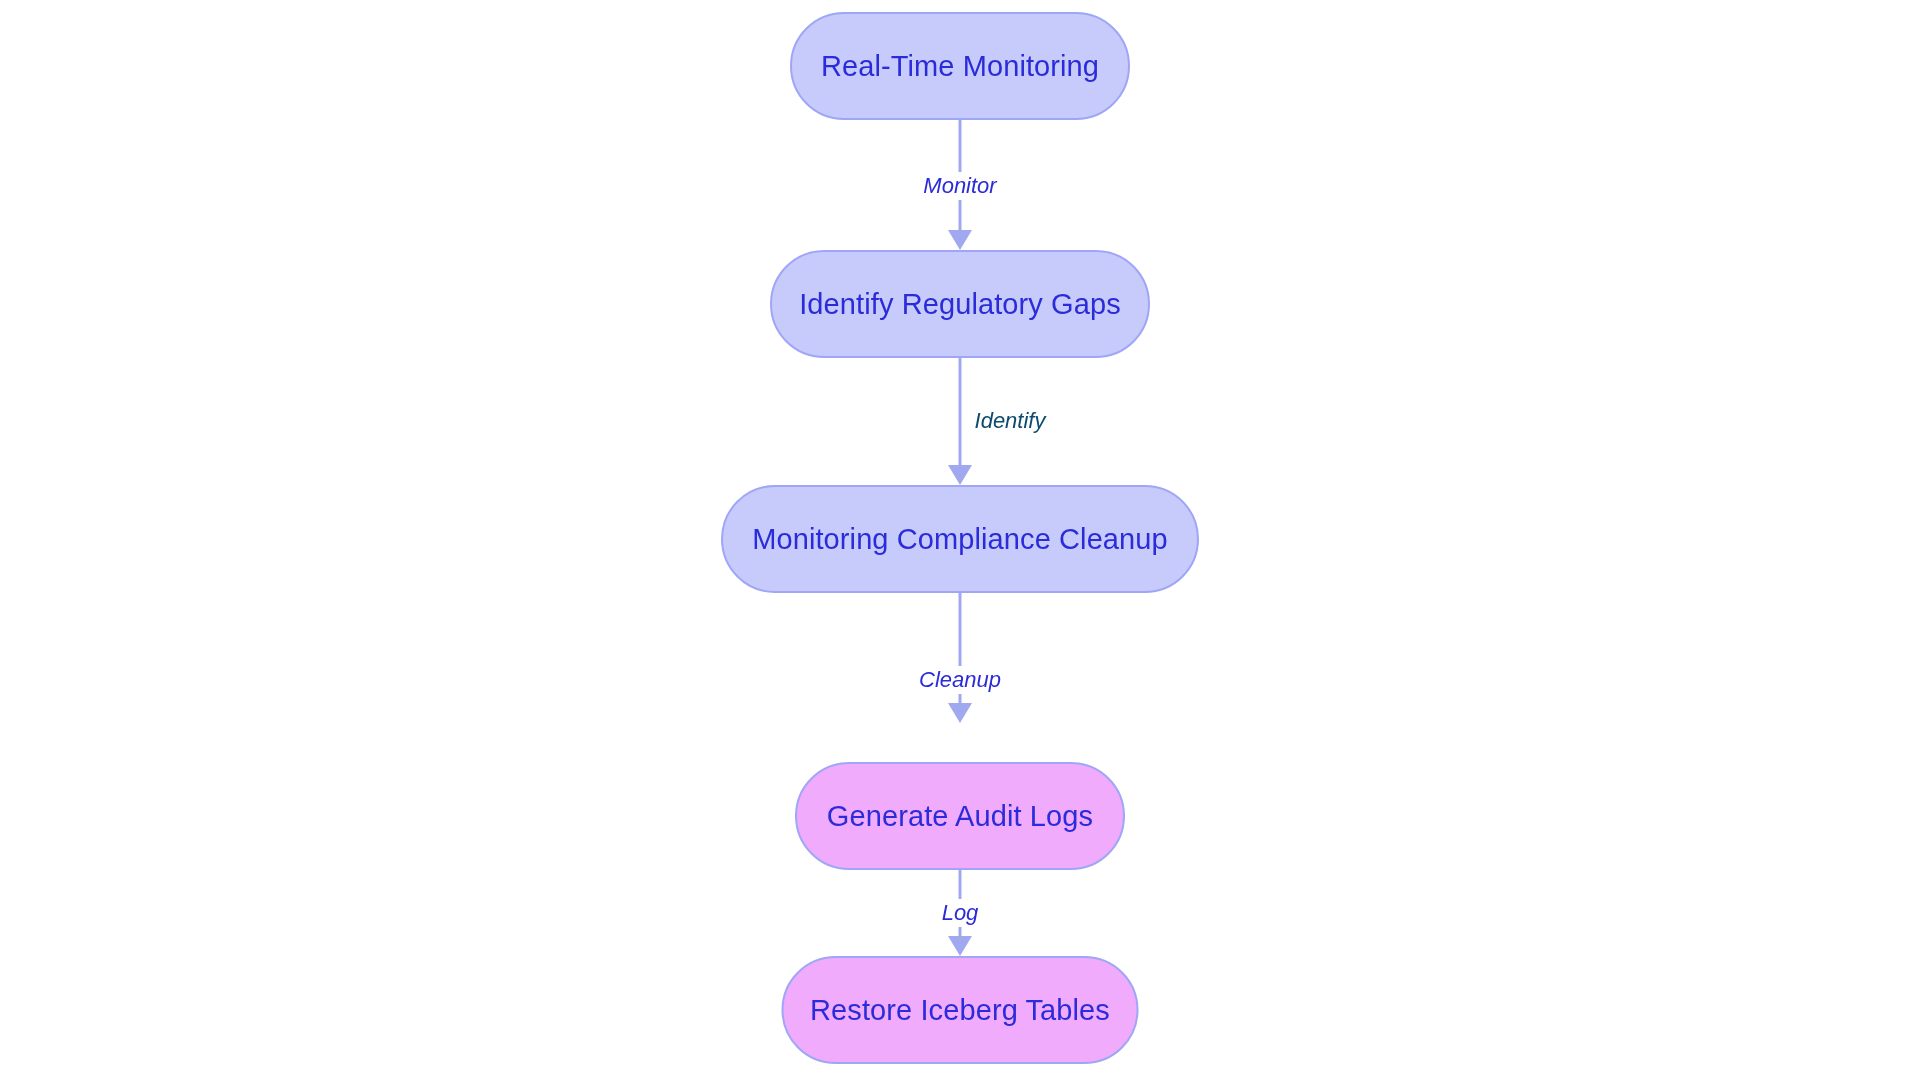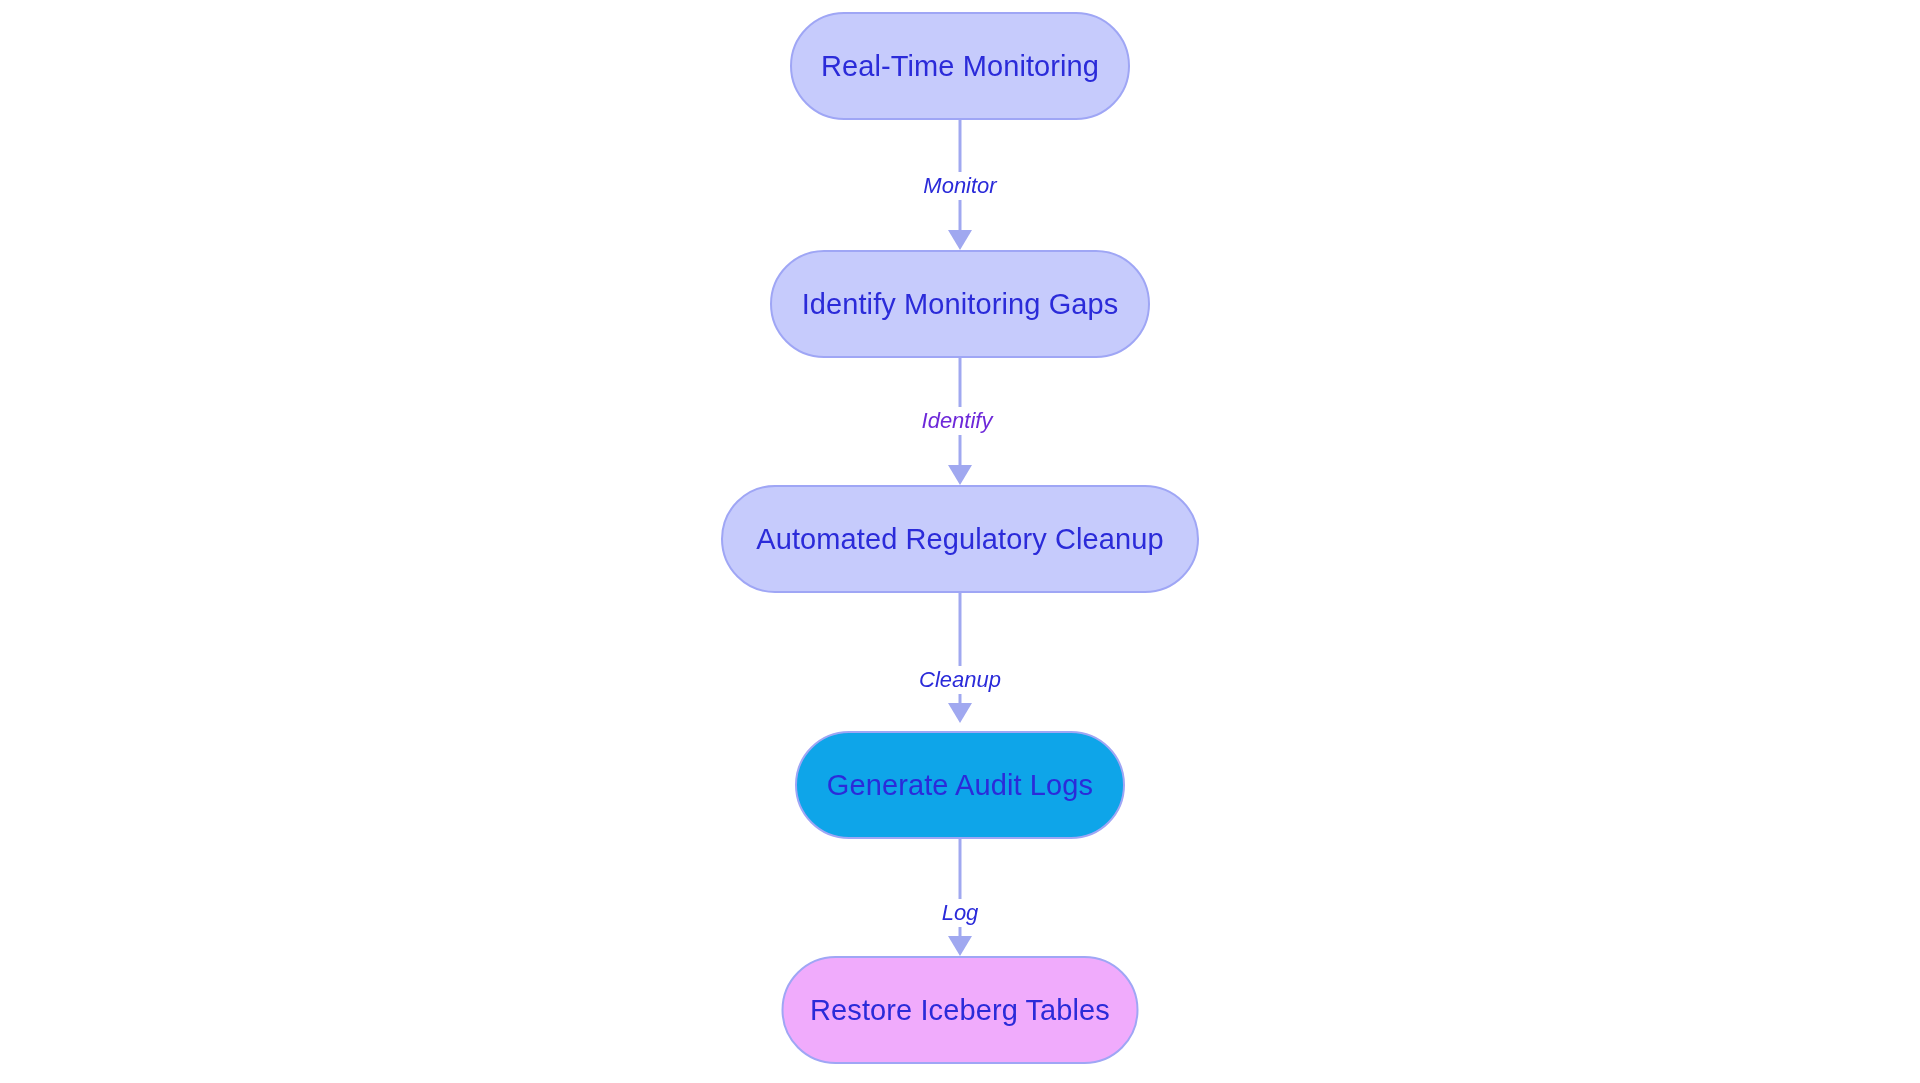"Identify Monitoring Gaps" span.node-label { text: Monitoring -> Regulatory }
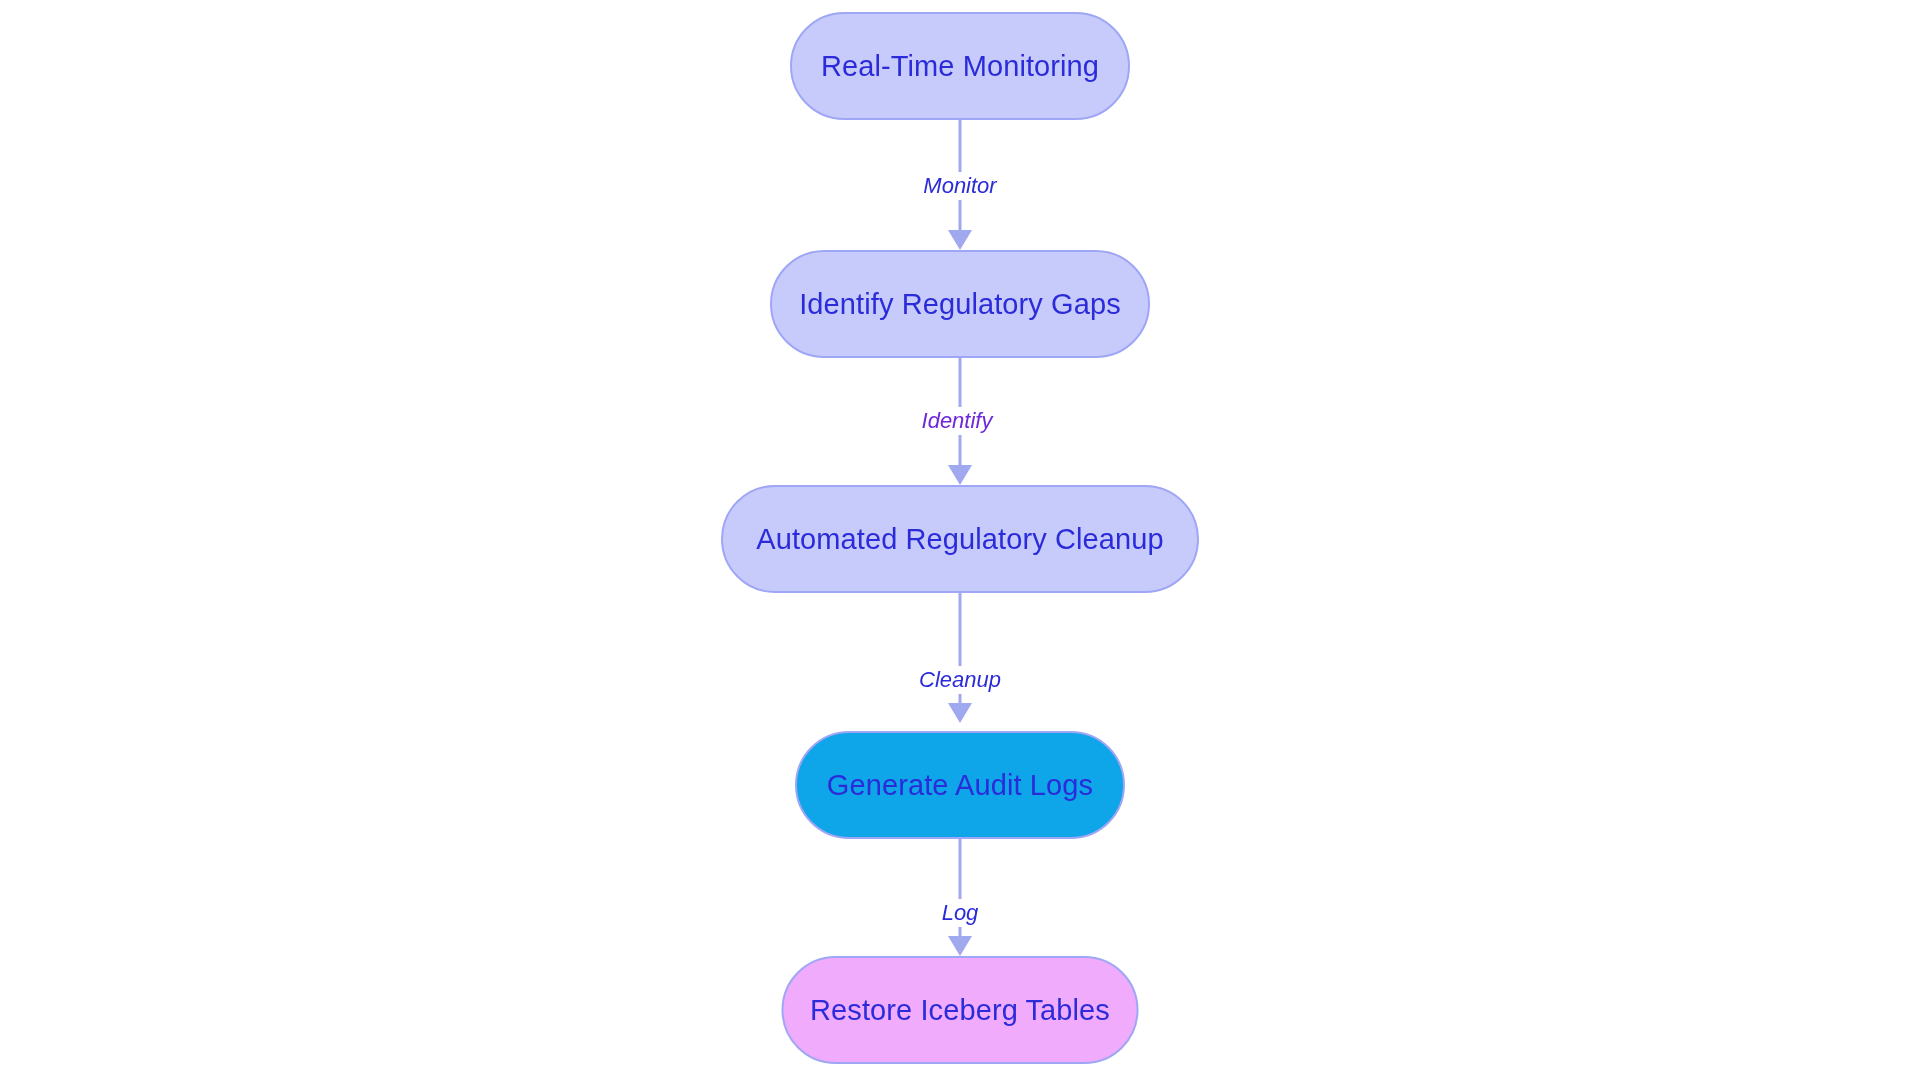"Identify" div.edge-label { color: #6d28d9 -> #0c4a6e; left: 957px -> 1010px }
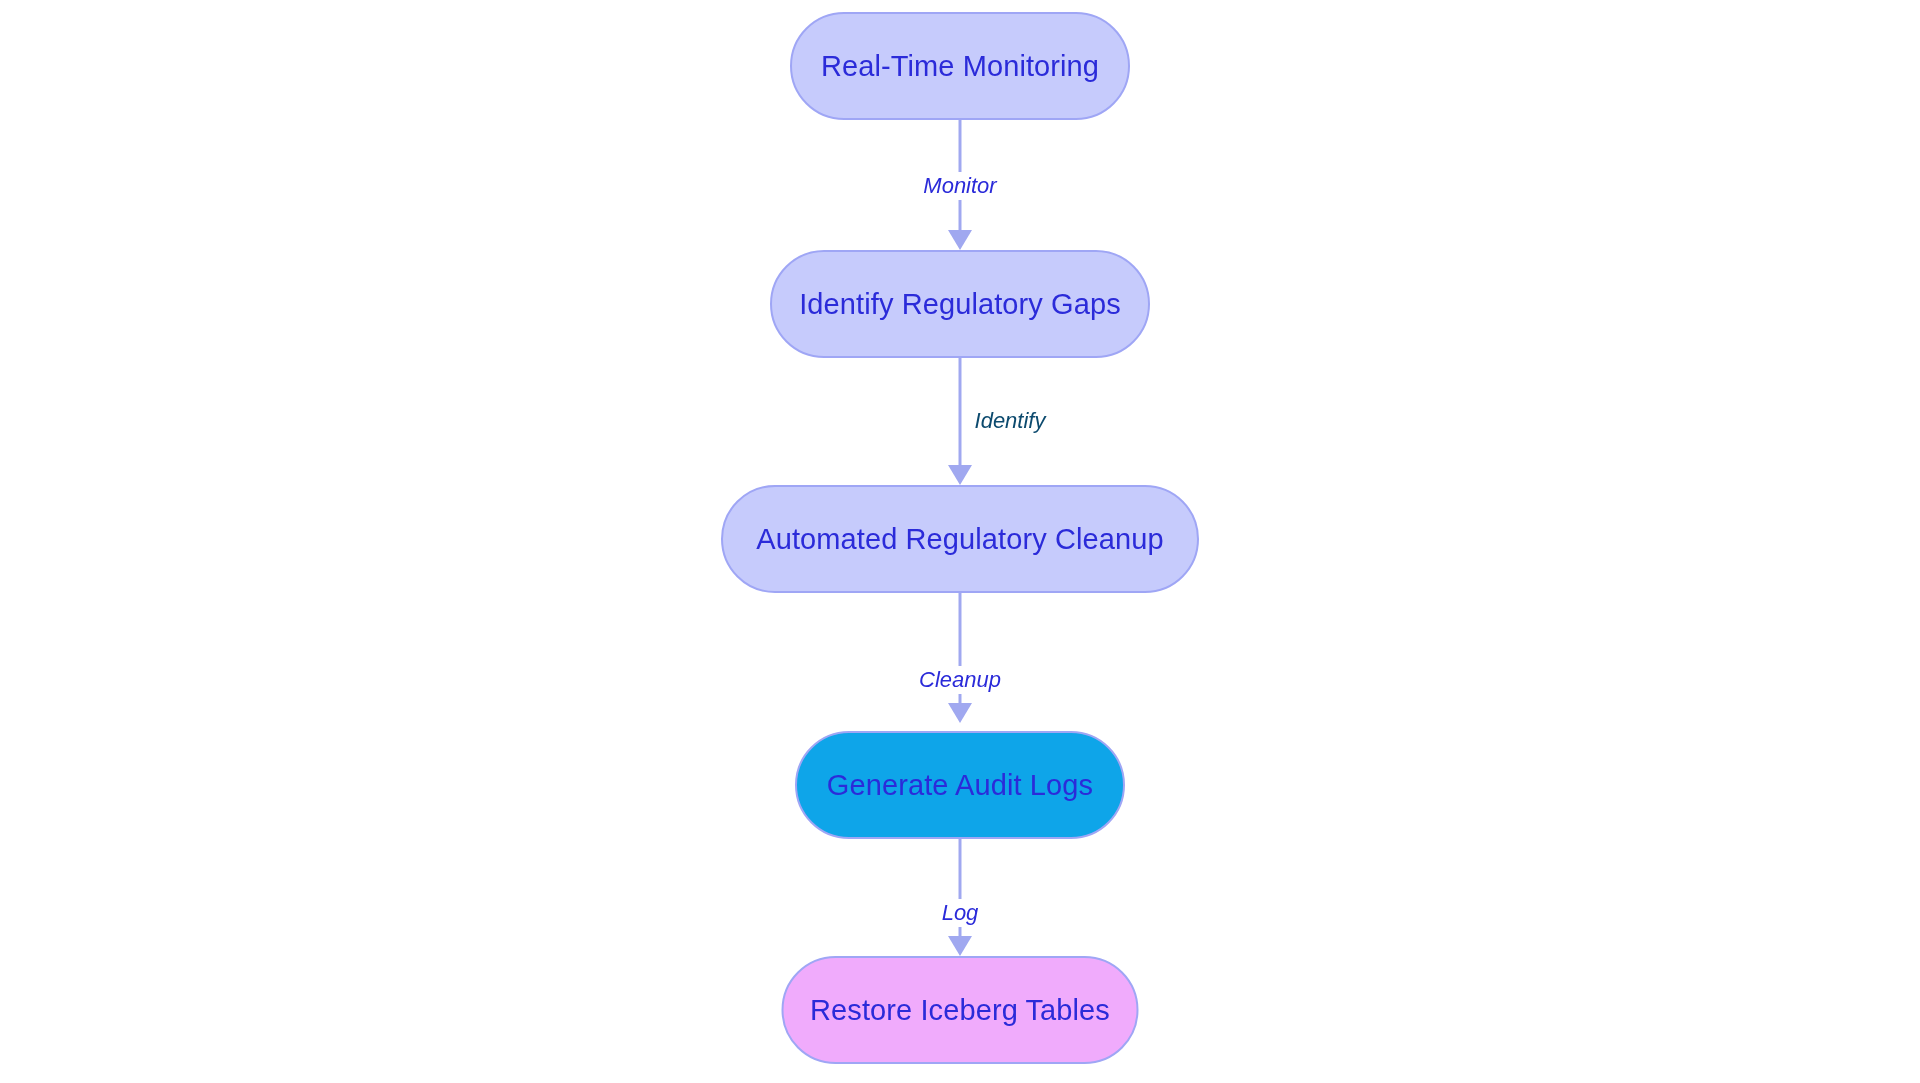"Automated Regulatory Cleanup" span.node-label { text: Automated Regulatory -> Monitoring Compliance }
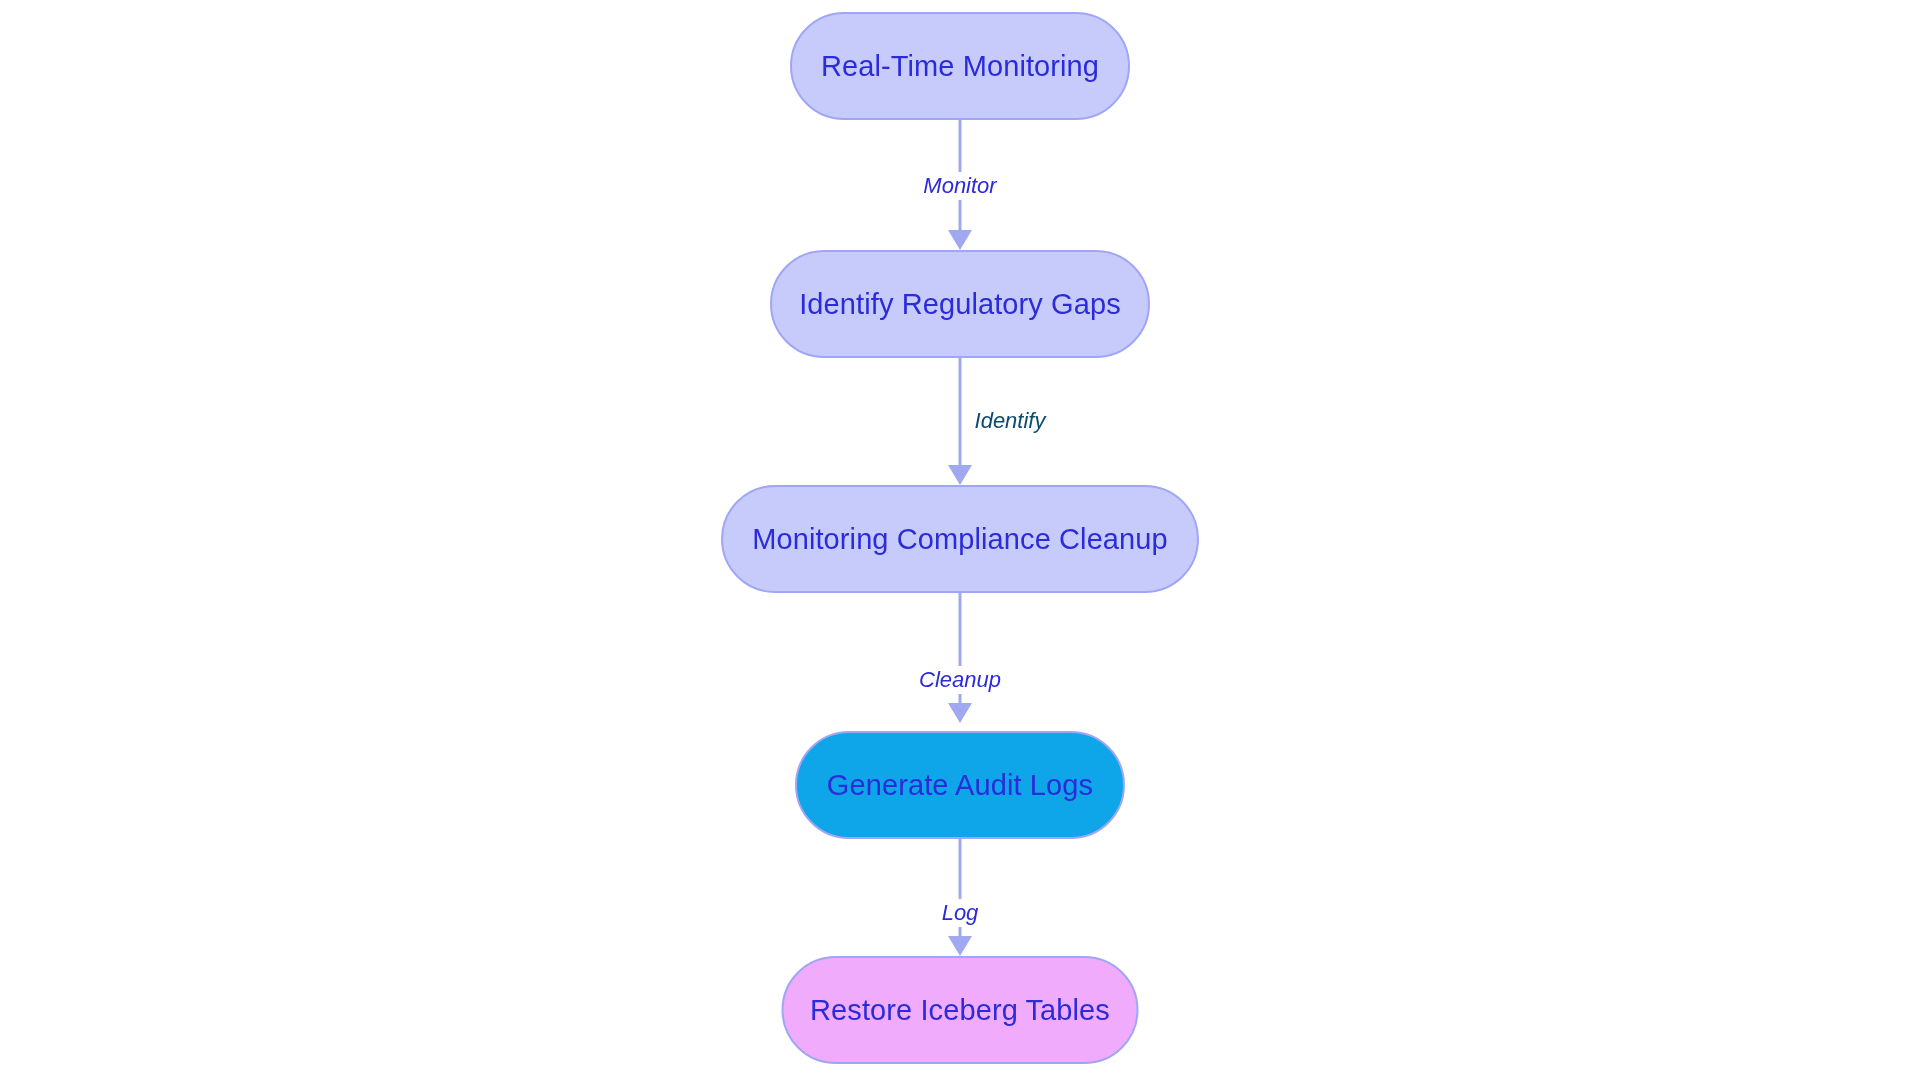"Generate Audit Logs" div.node { background: #0ea5e9 -> #f0abfc; top: 731px -> 762px }
